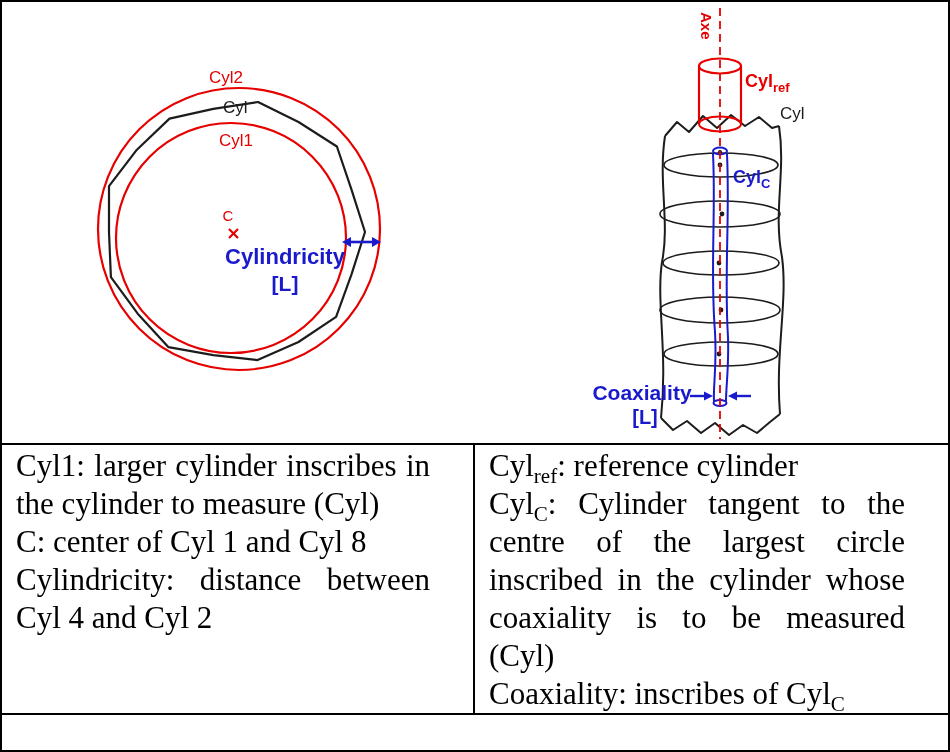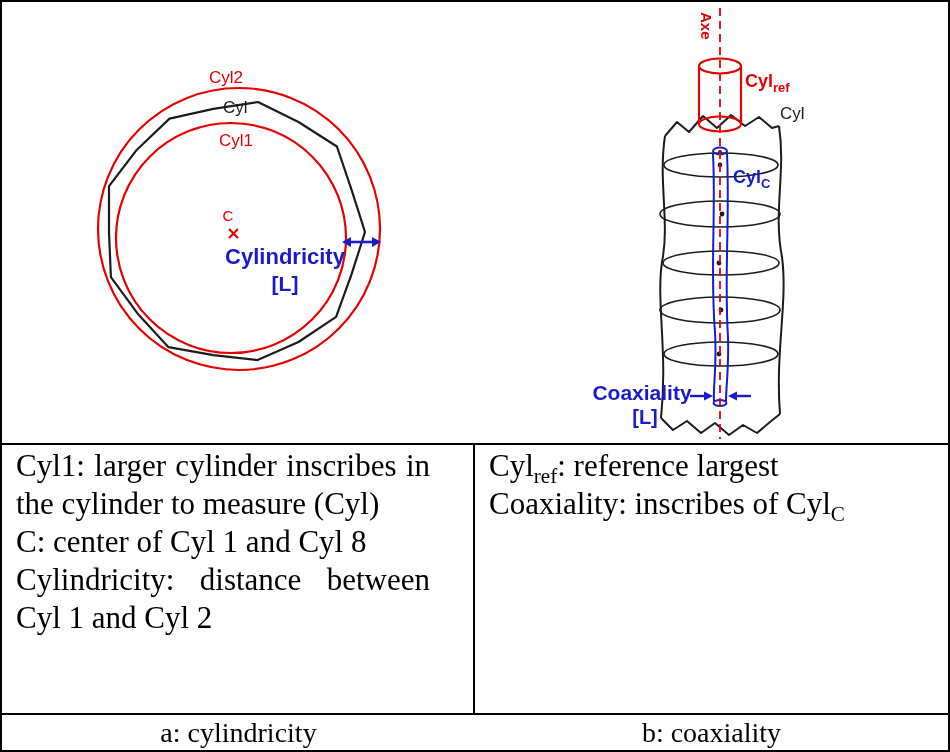": reference largest" span { text: largest -> cylinder }
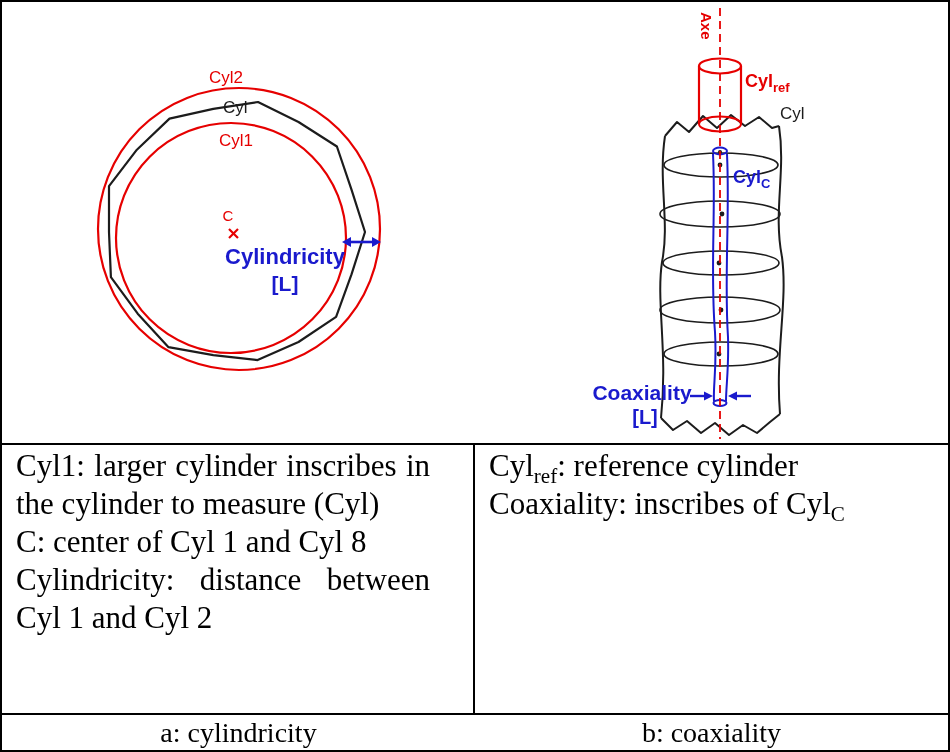"CylC: Cylinder tangent to the" p.def-line { html: none -> <p><span>Cyl</span><sub>C</sub><span>: Cylinder tangent to the centre of the largest circle inscribed in the cylinder whose coaxiality is to be measured (Cyl)</span></p> }
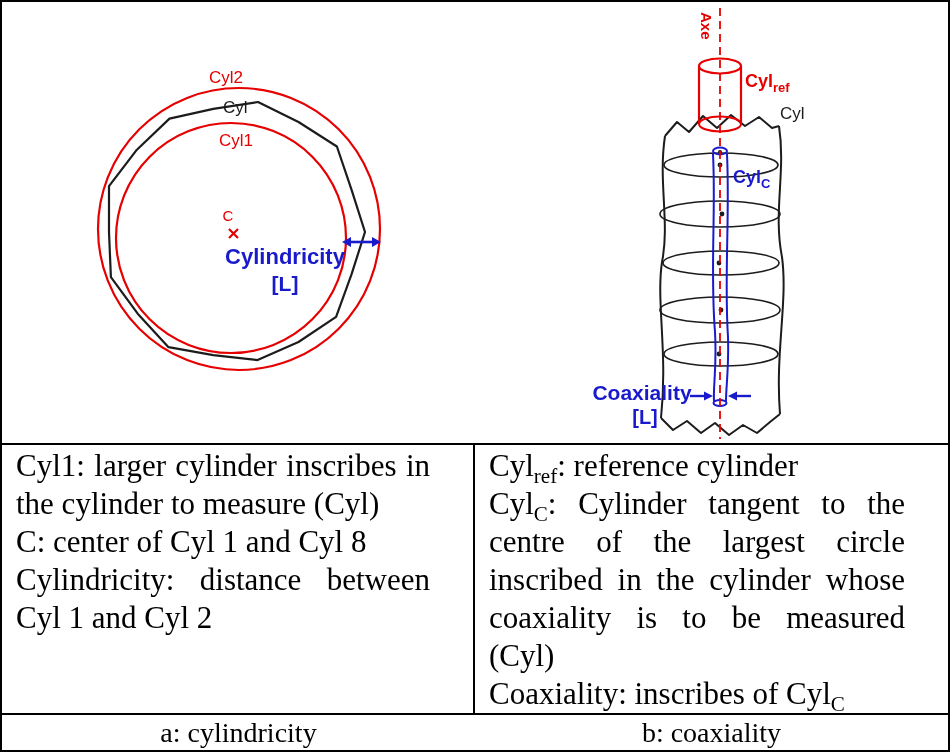"Cylindricity: distance between Cyl 1" span { text: 1 -> 4 }
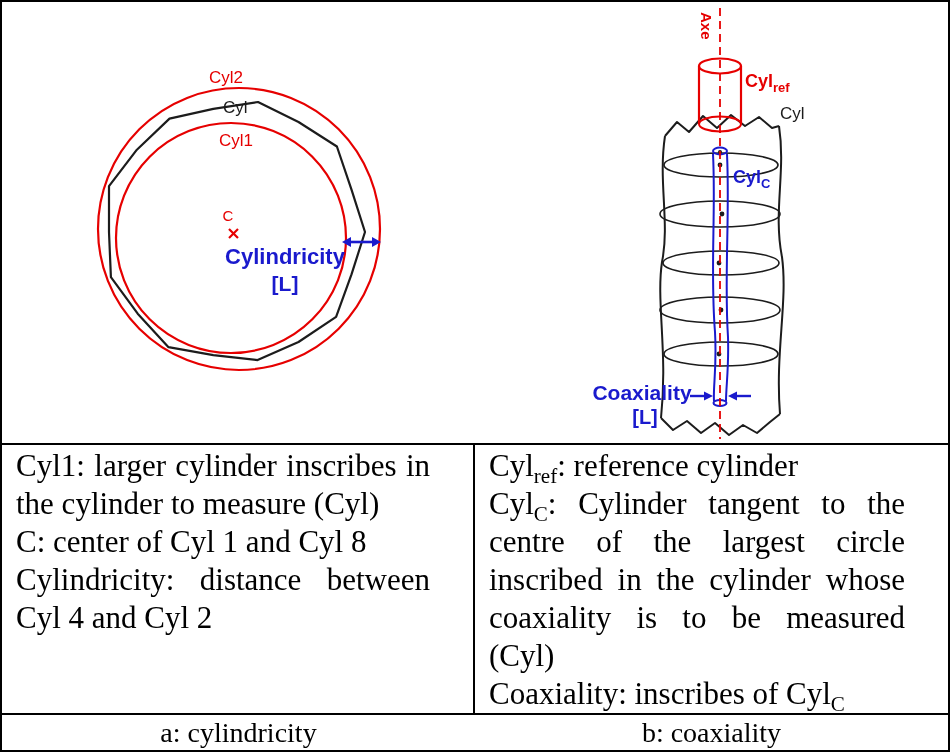"a: cylindricity" div.captions-row { html: <div> <div>a: cylindricity</div> <div>b: coaxiality</div> </div> -> none }
